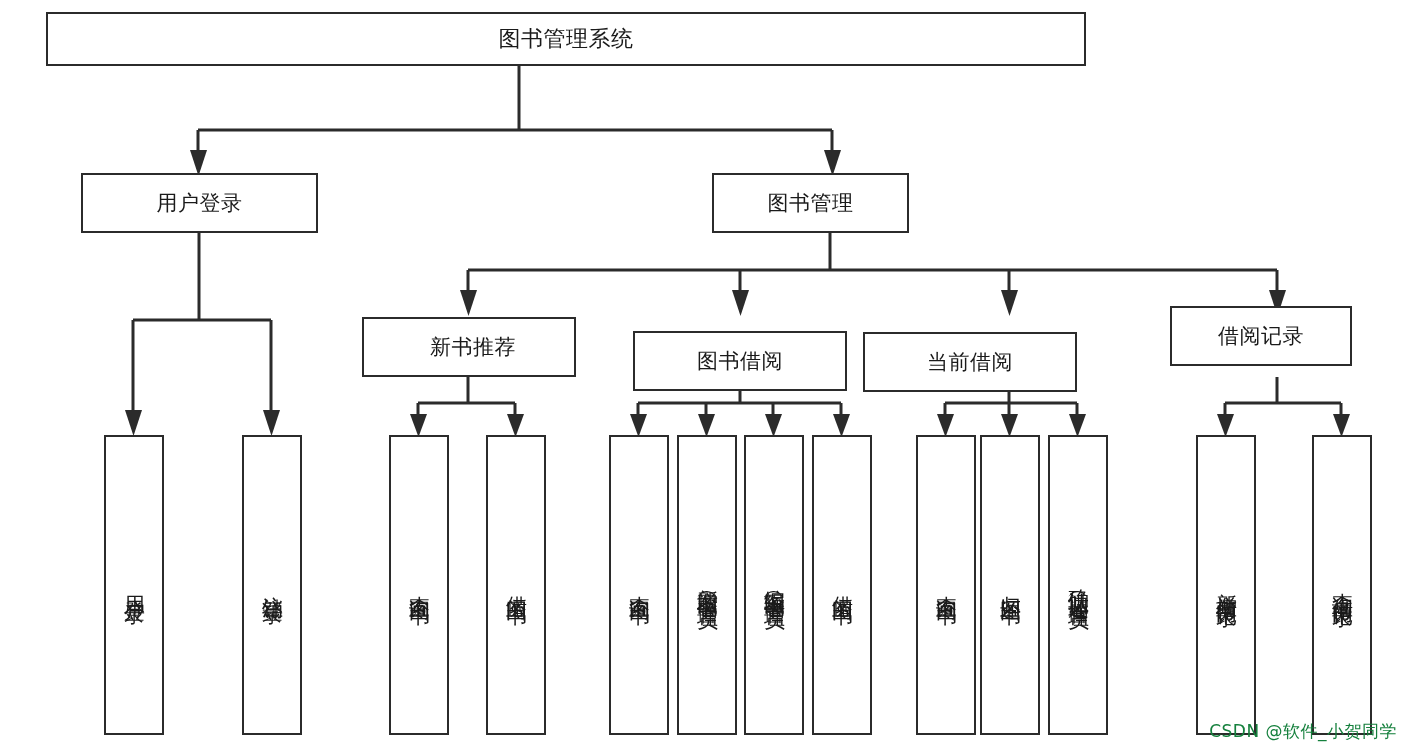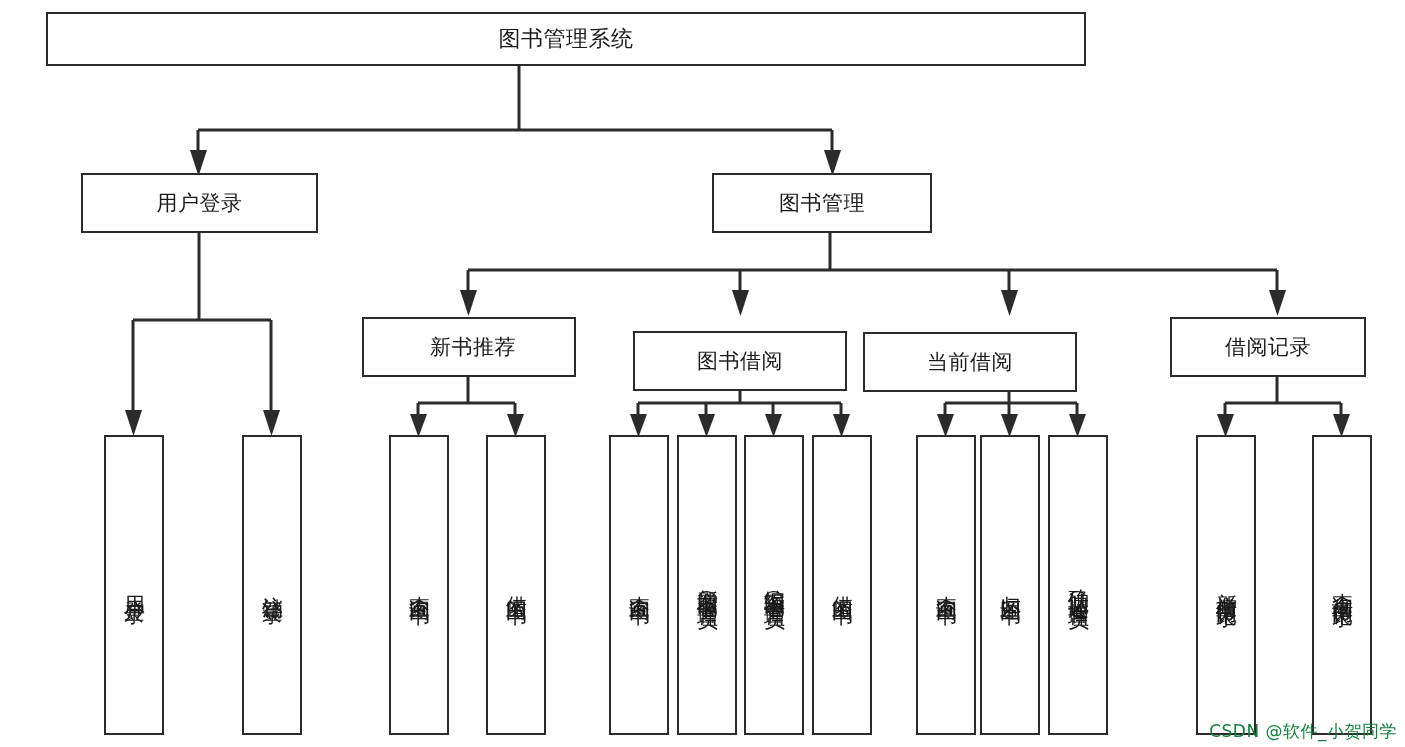"图书管理" div.node { width: 220px -> 197px }
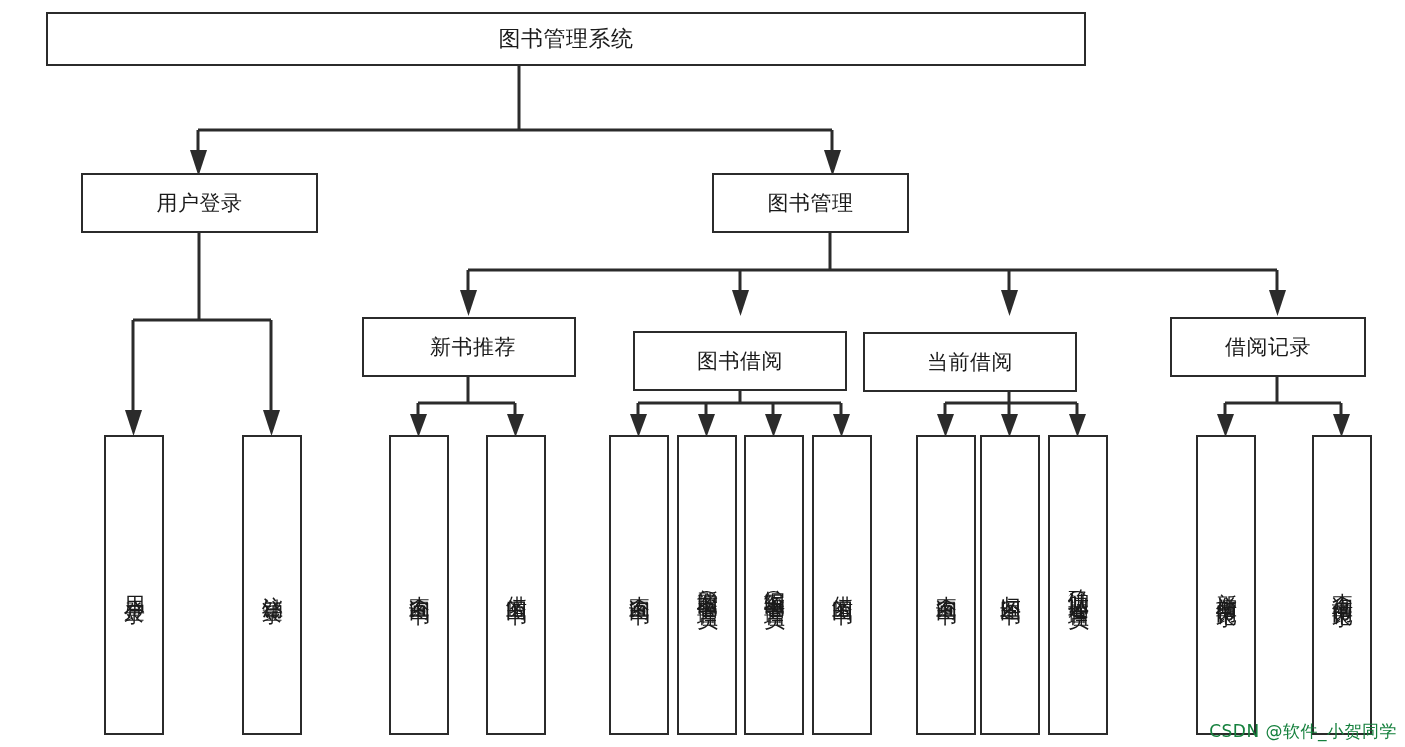"借阅记录" div.node { top: 317px -> 306px; width: 196px -> 182px }
